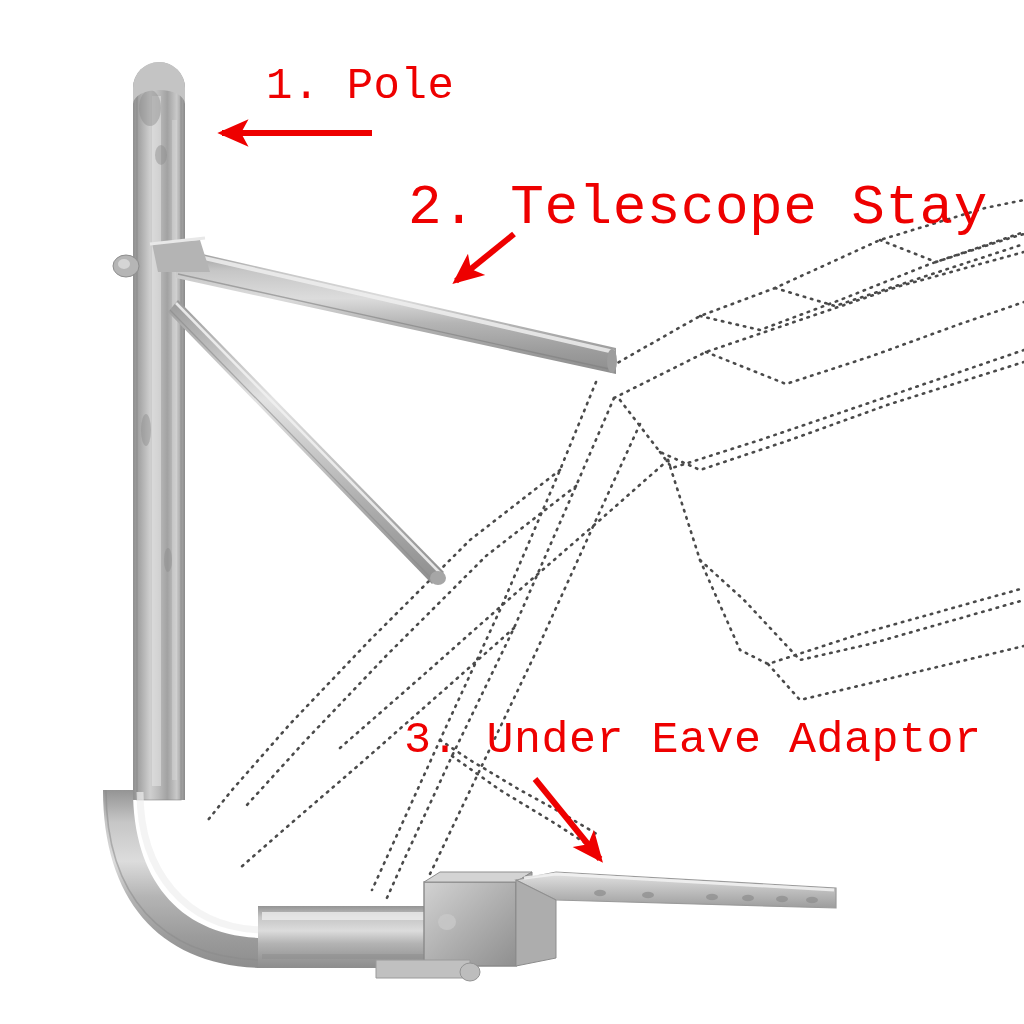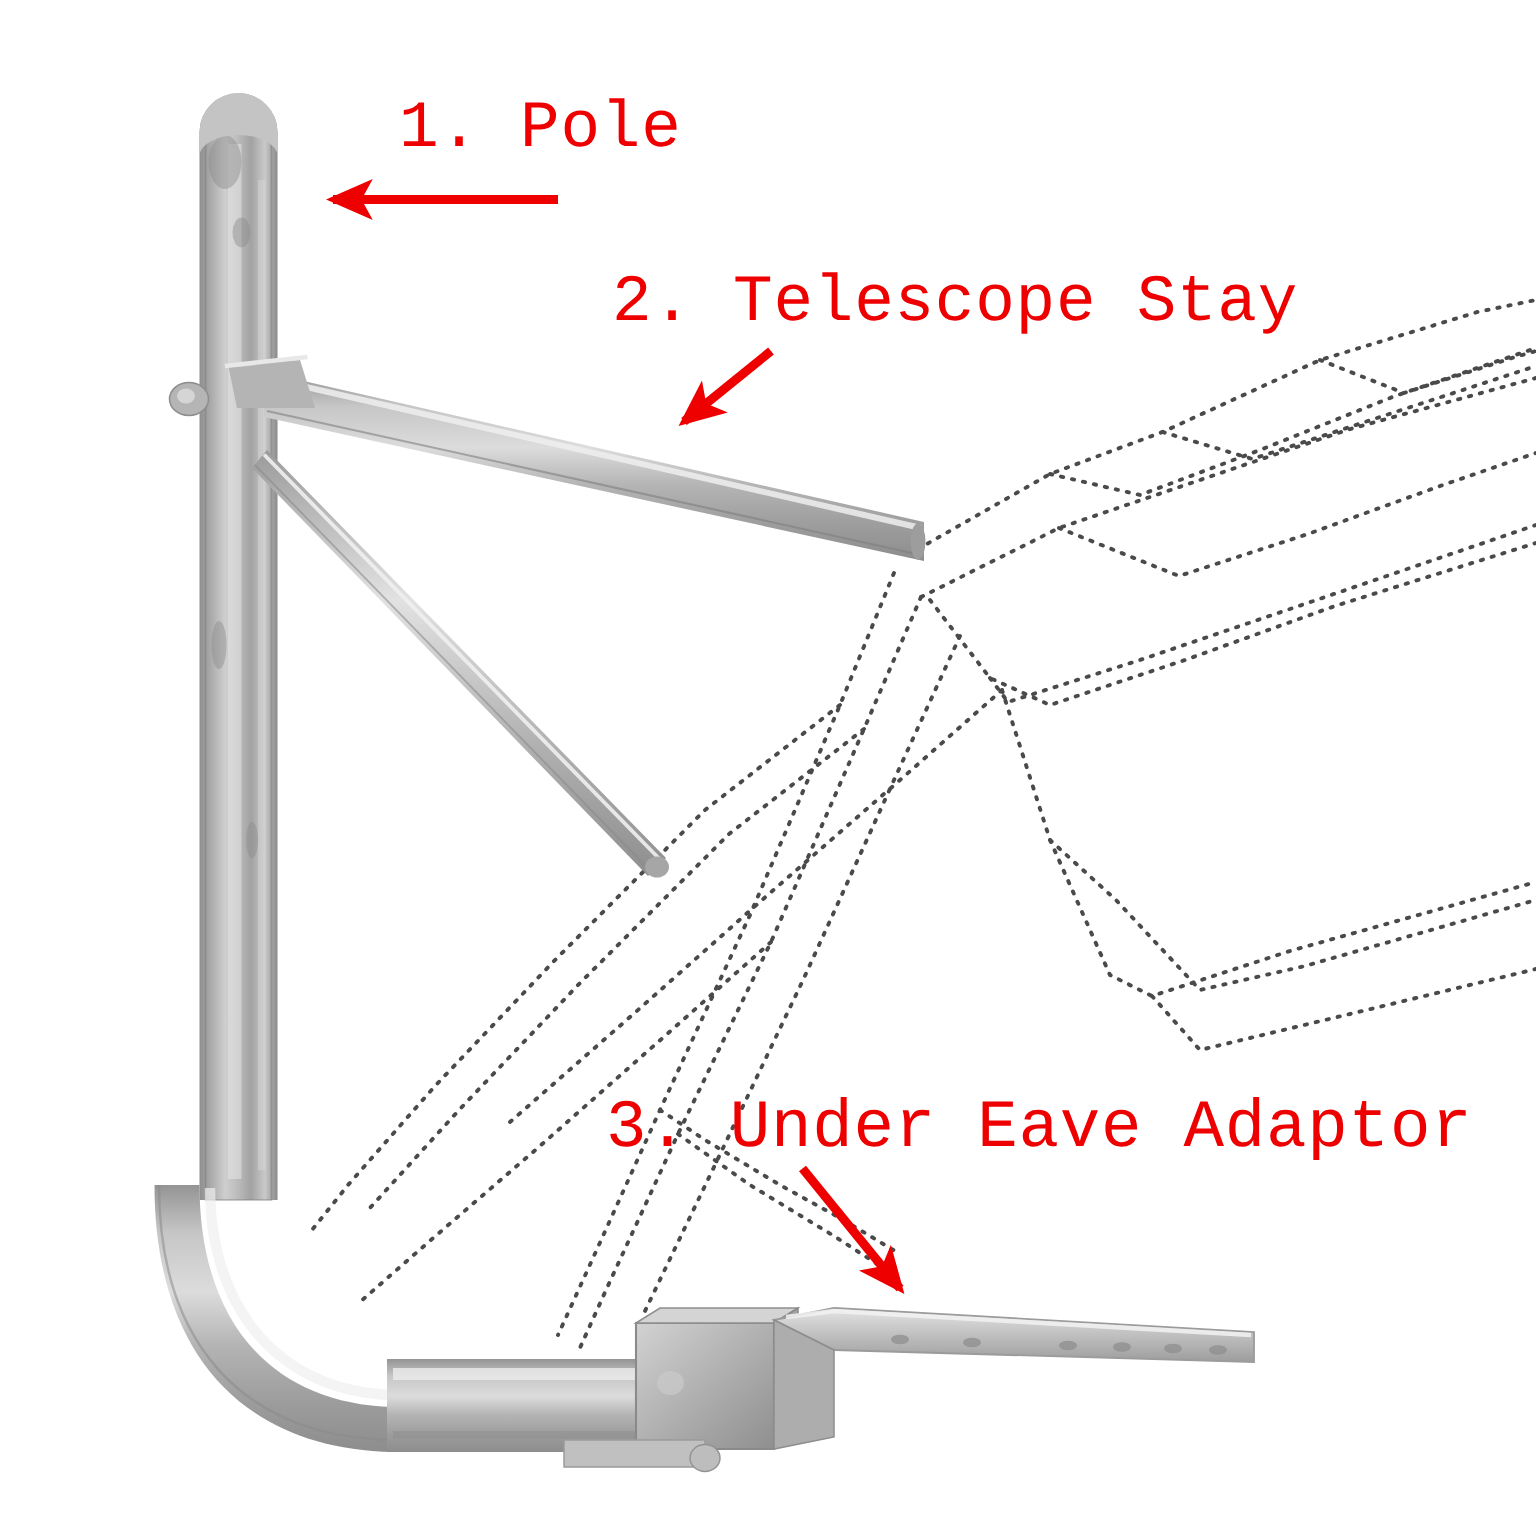"2. Telescope Stay" #label-stay { font-size: 44px -> 56px }
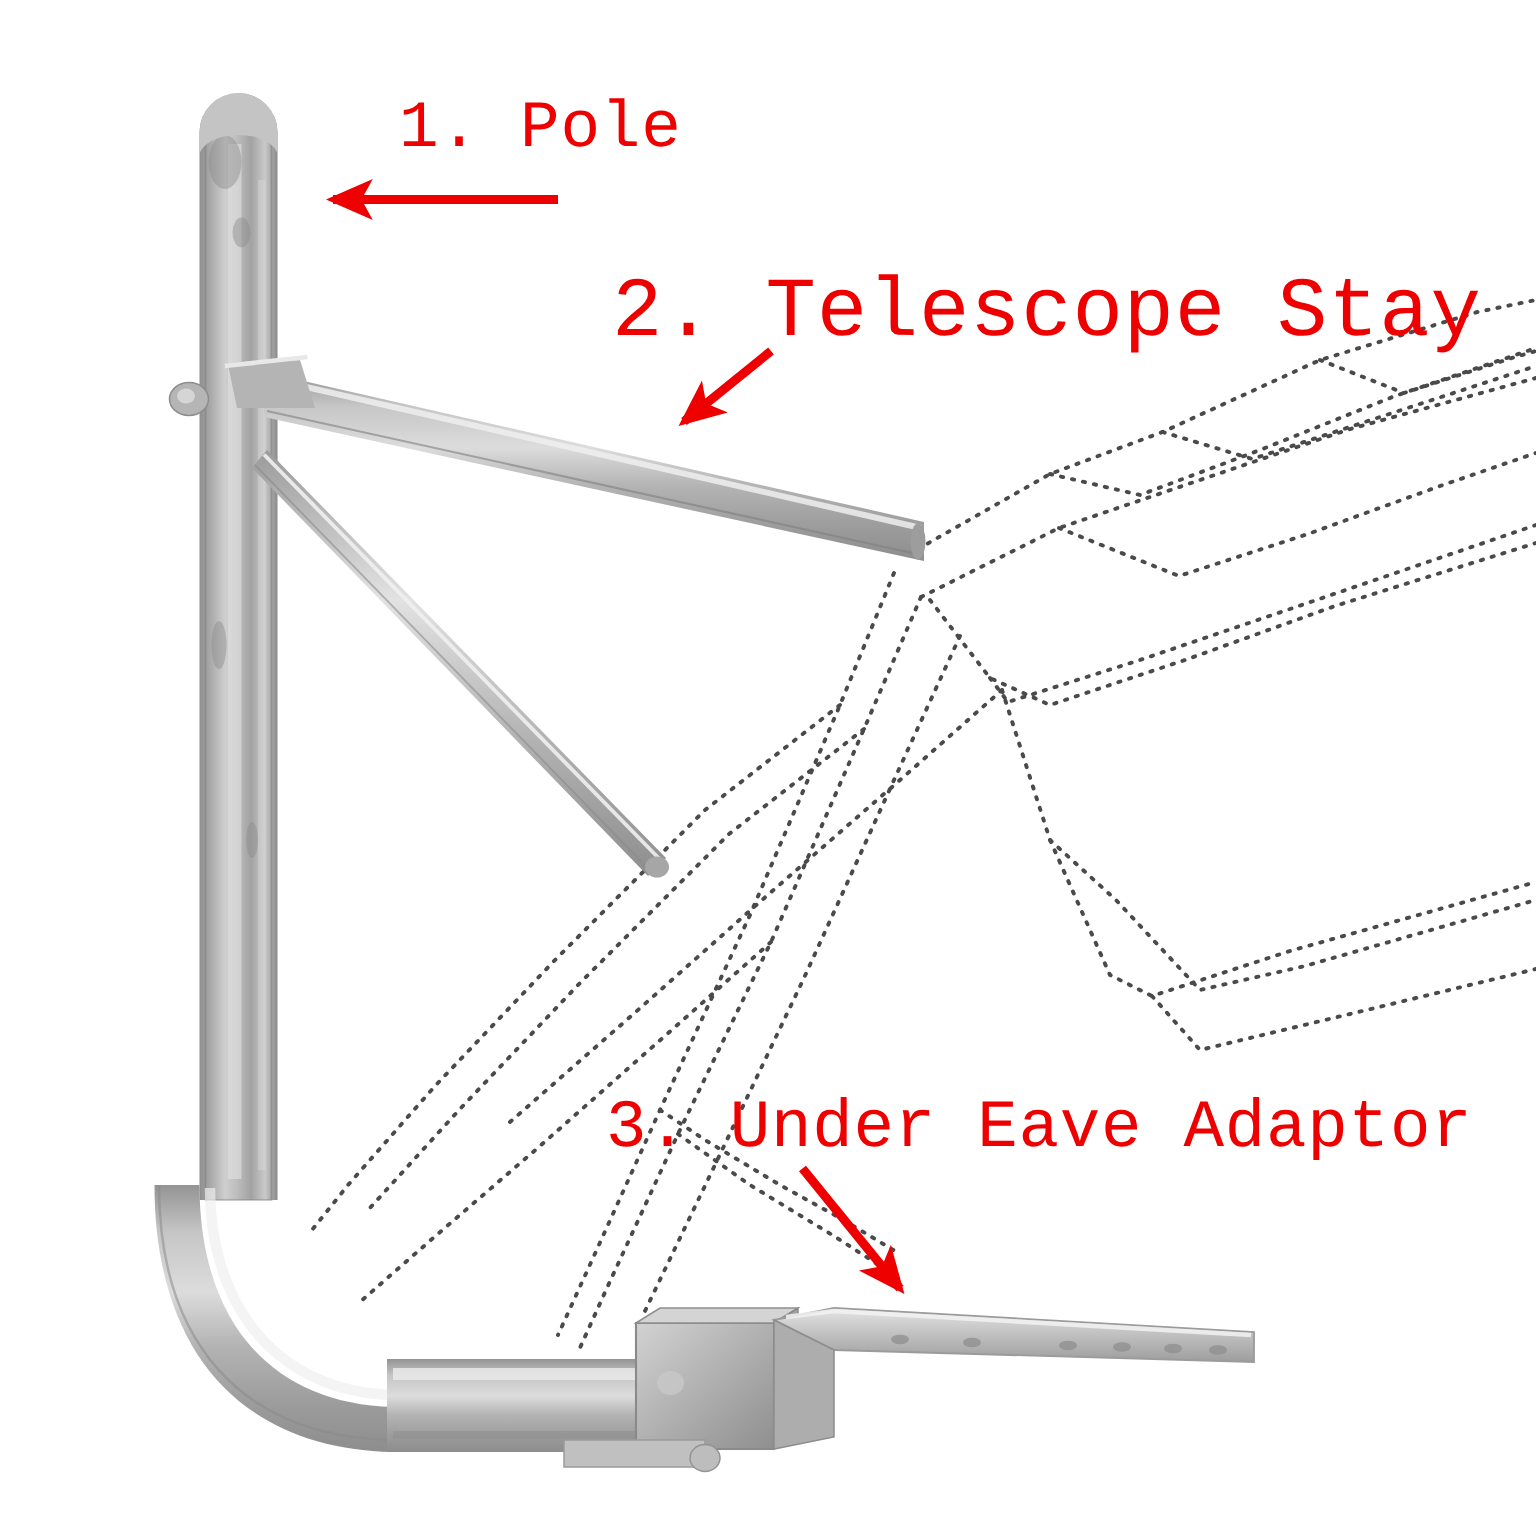"3. Under Eave Adaptor" #label-adaptor { margin-top: 12px -> none }
